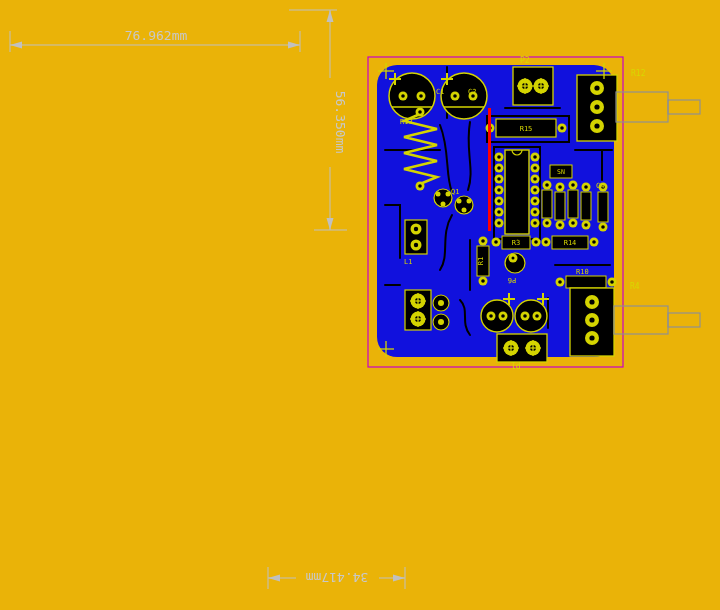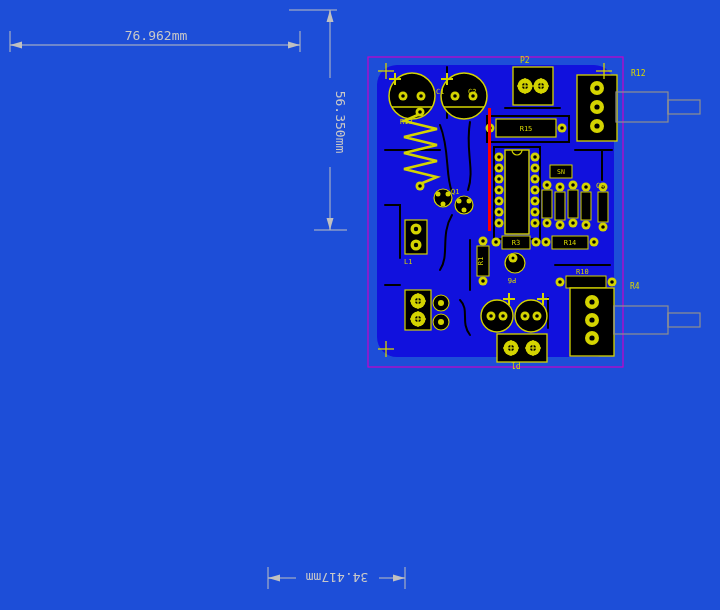"76.962mm" #stage { background: #1d4ed8 -> #eab308 }
